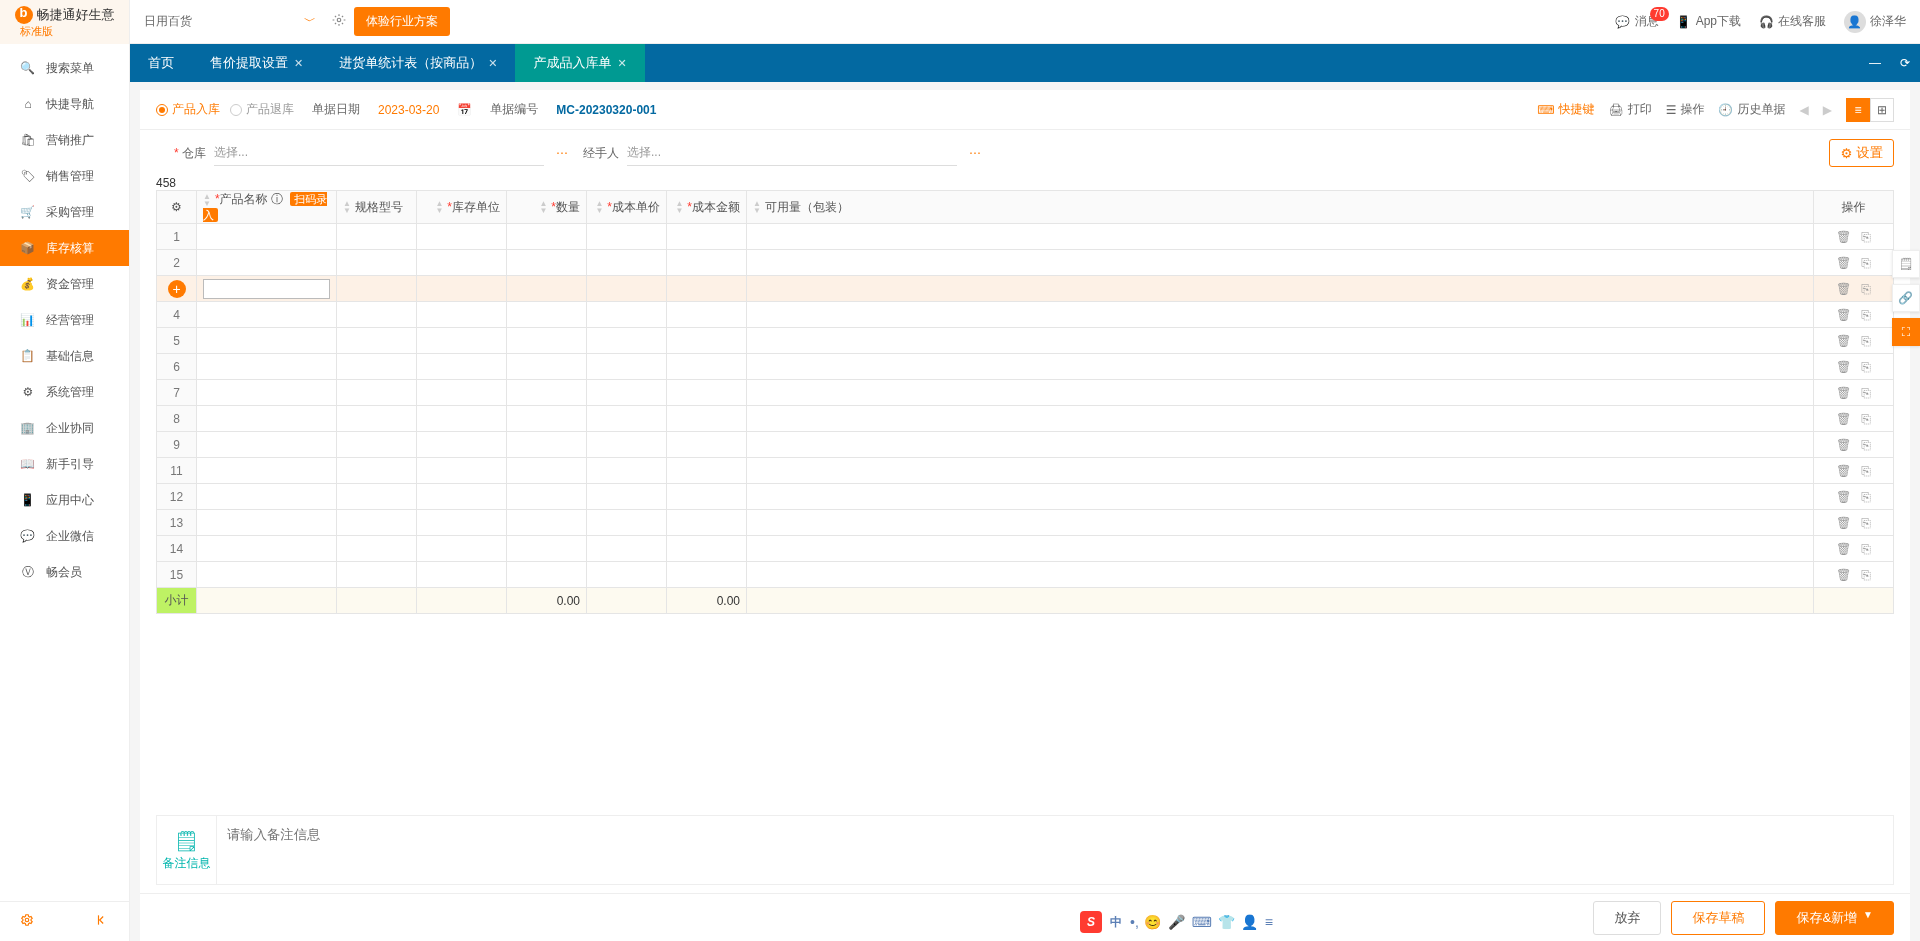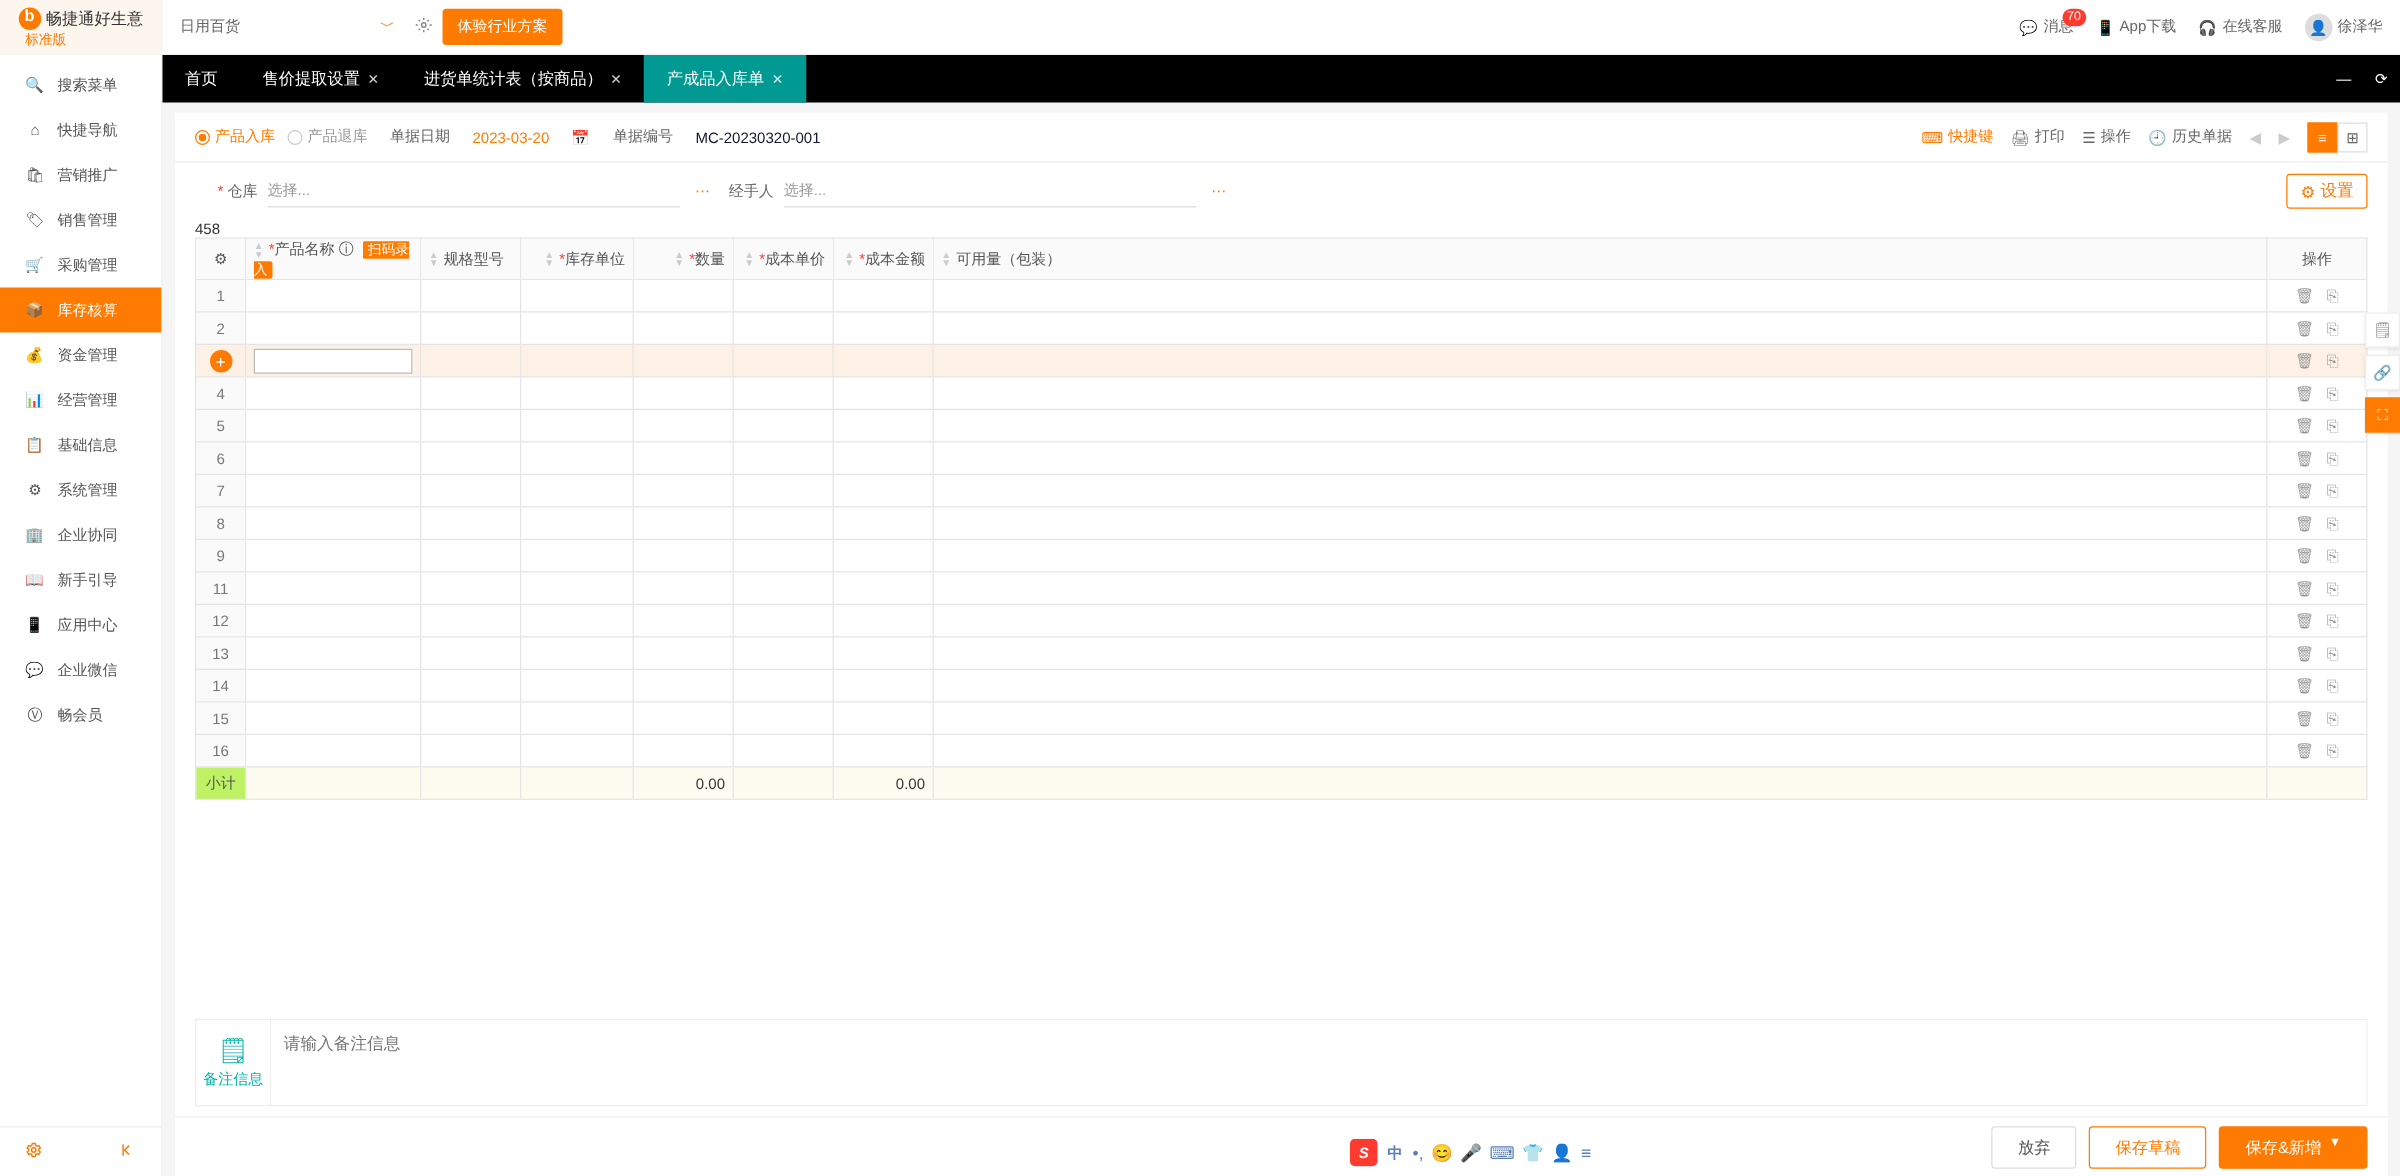"首页" .tabs { background: #000000 -> #0369a1 }
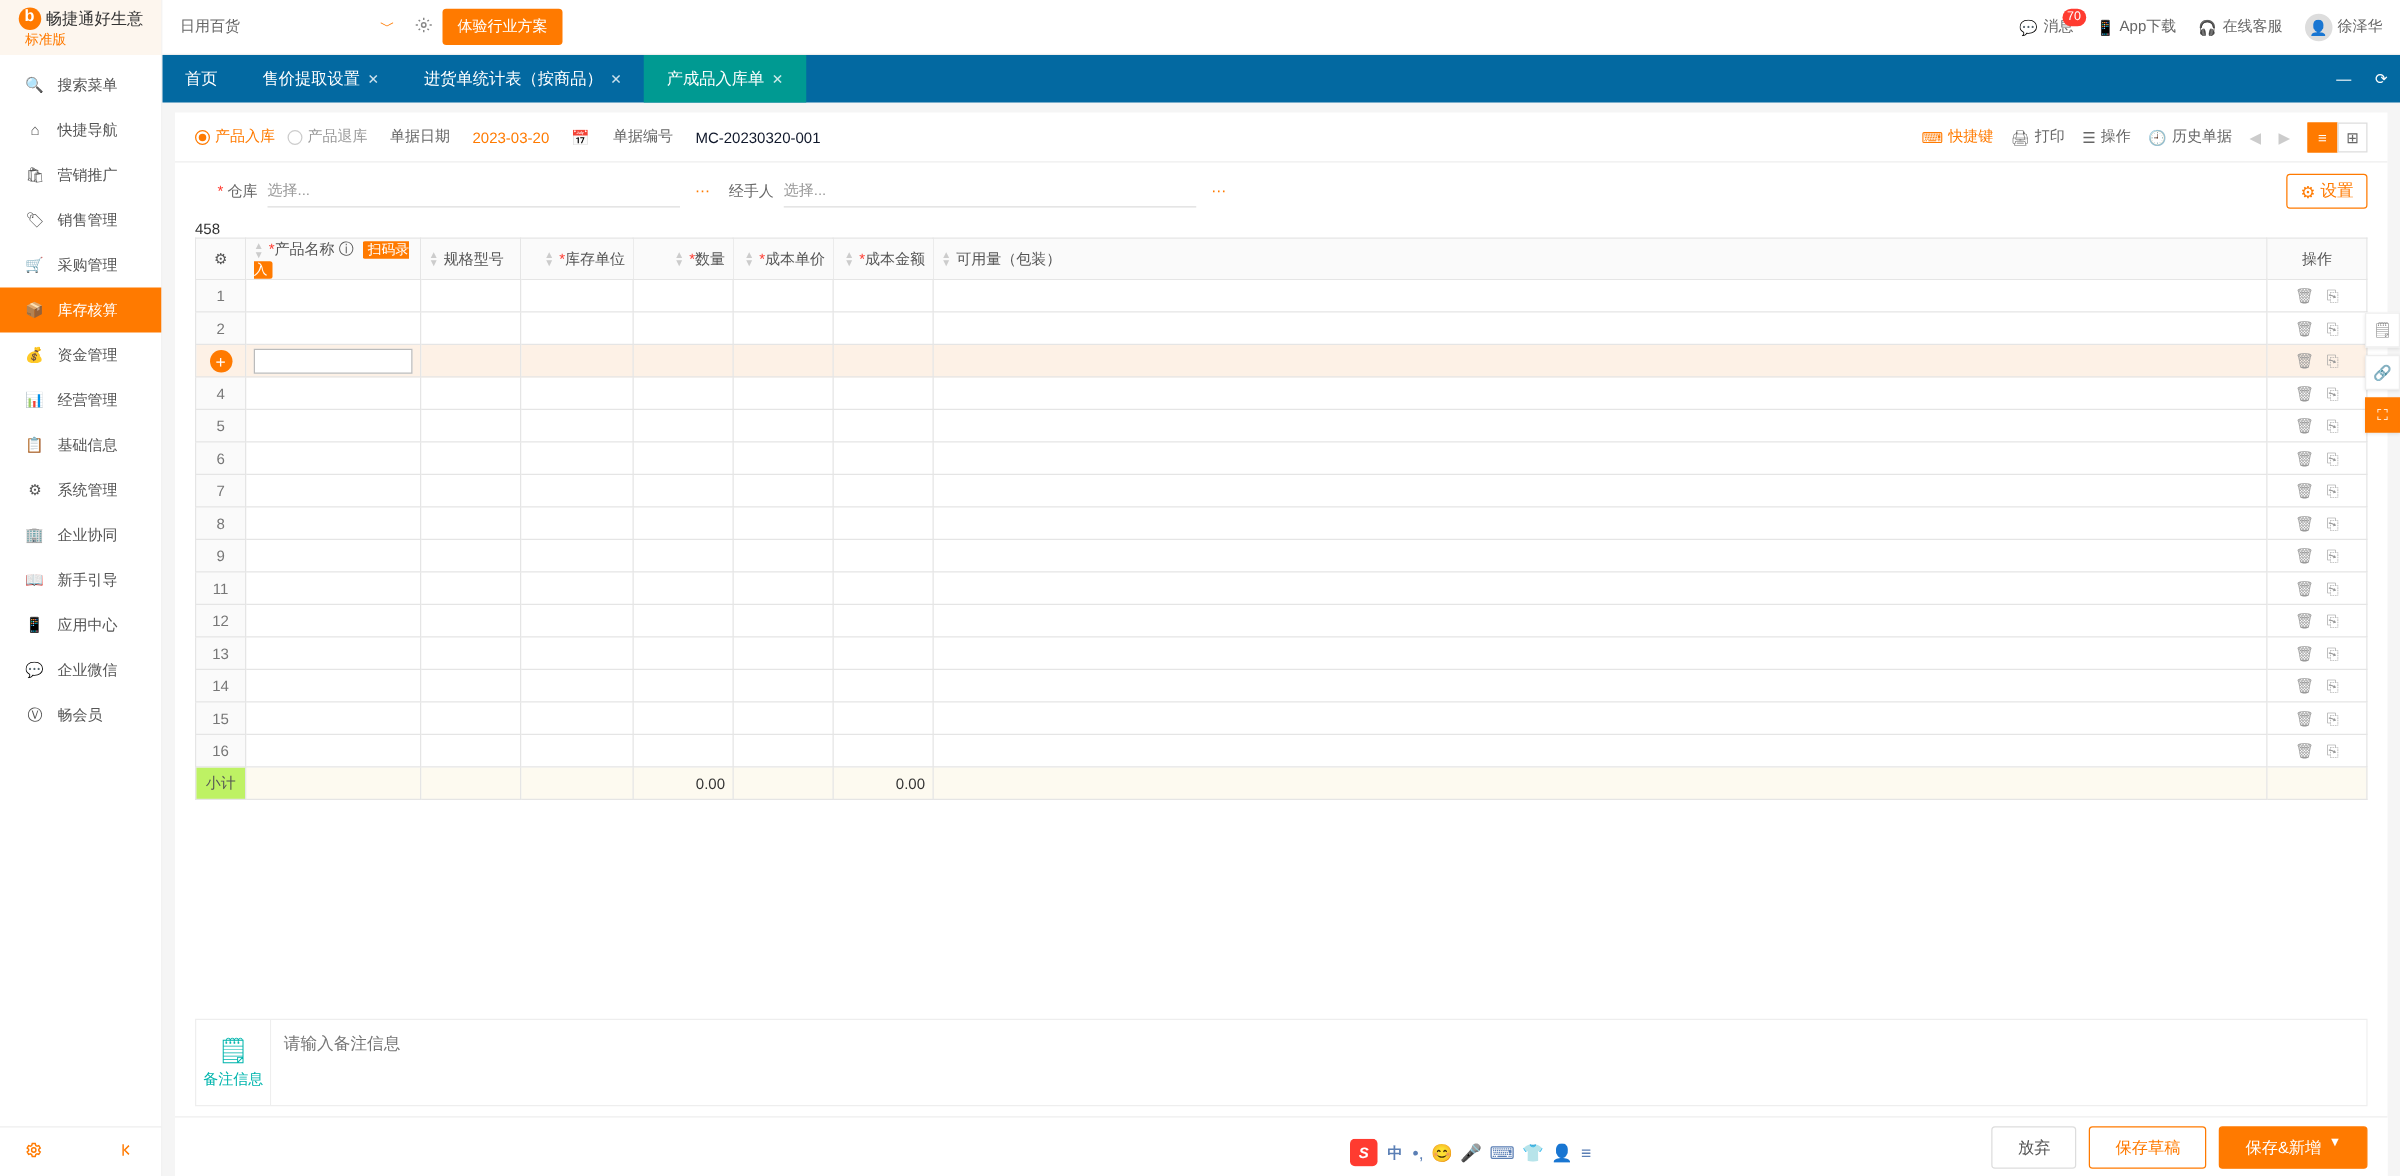"MC-20230320-001" .fh-val { color: #0f172a -> #0369a1; font-weight: none -> bold }
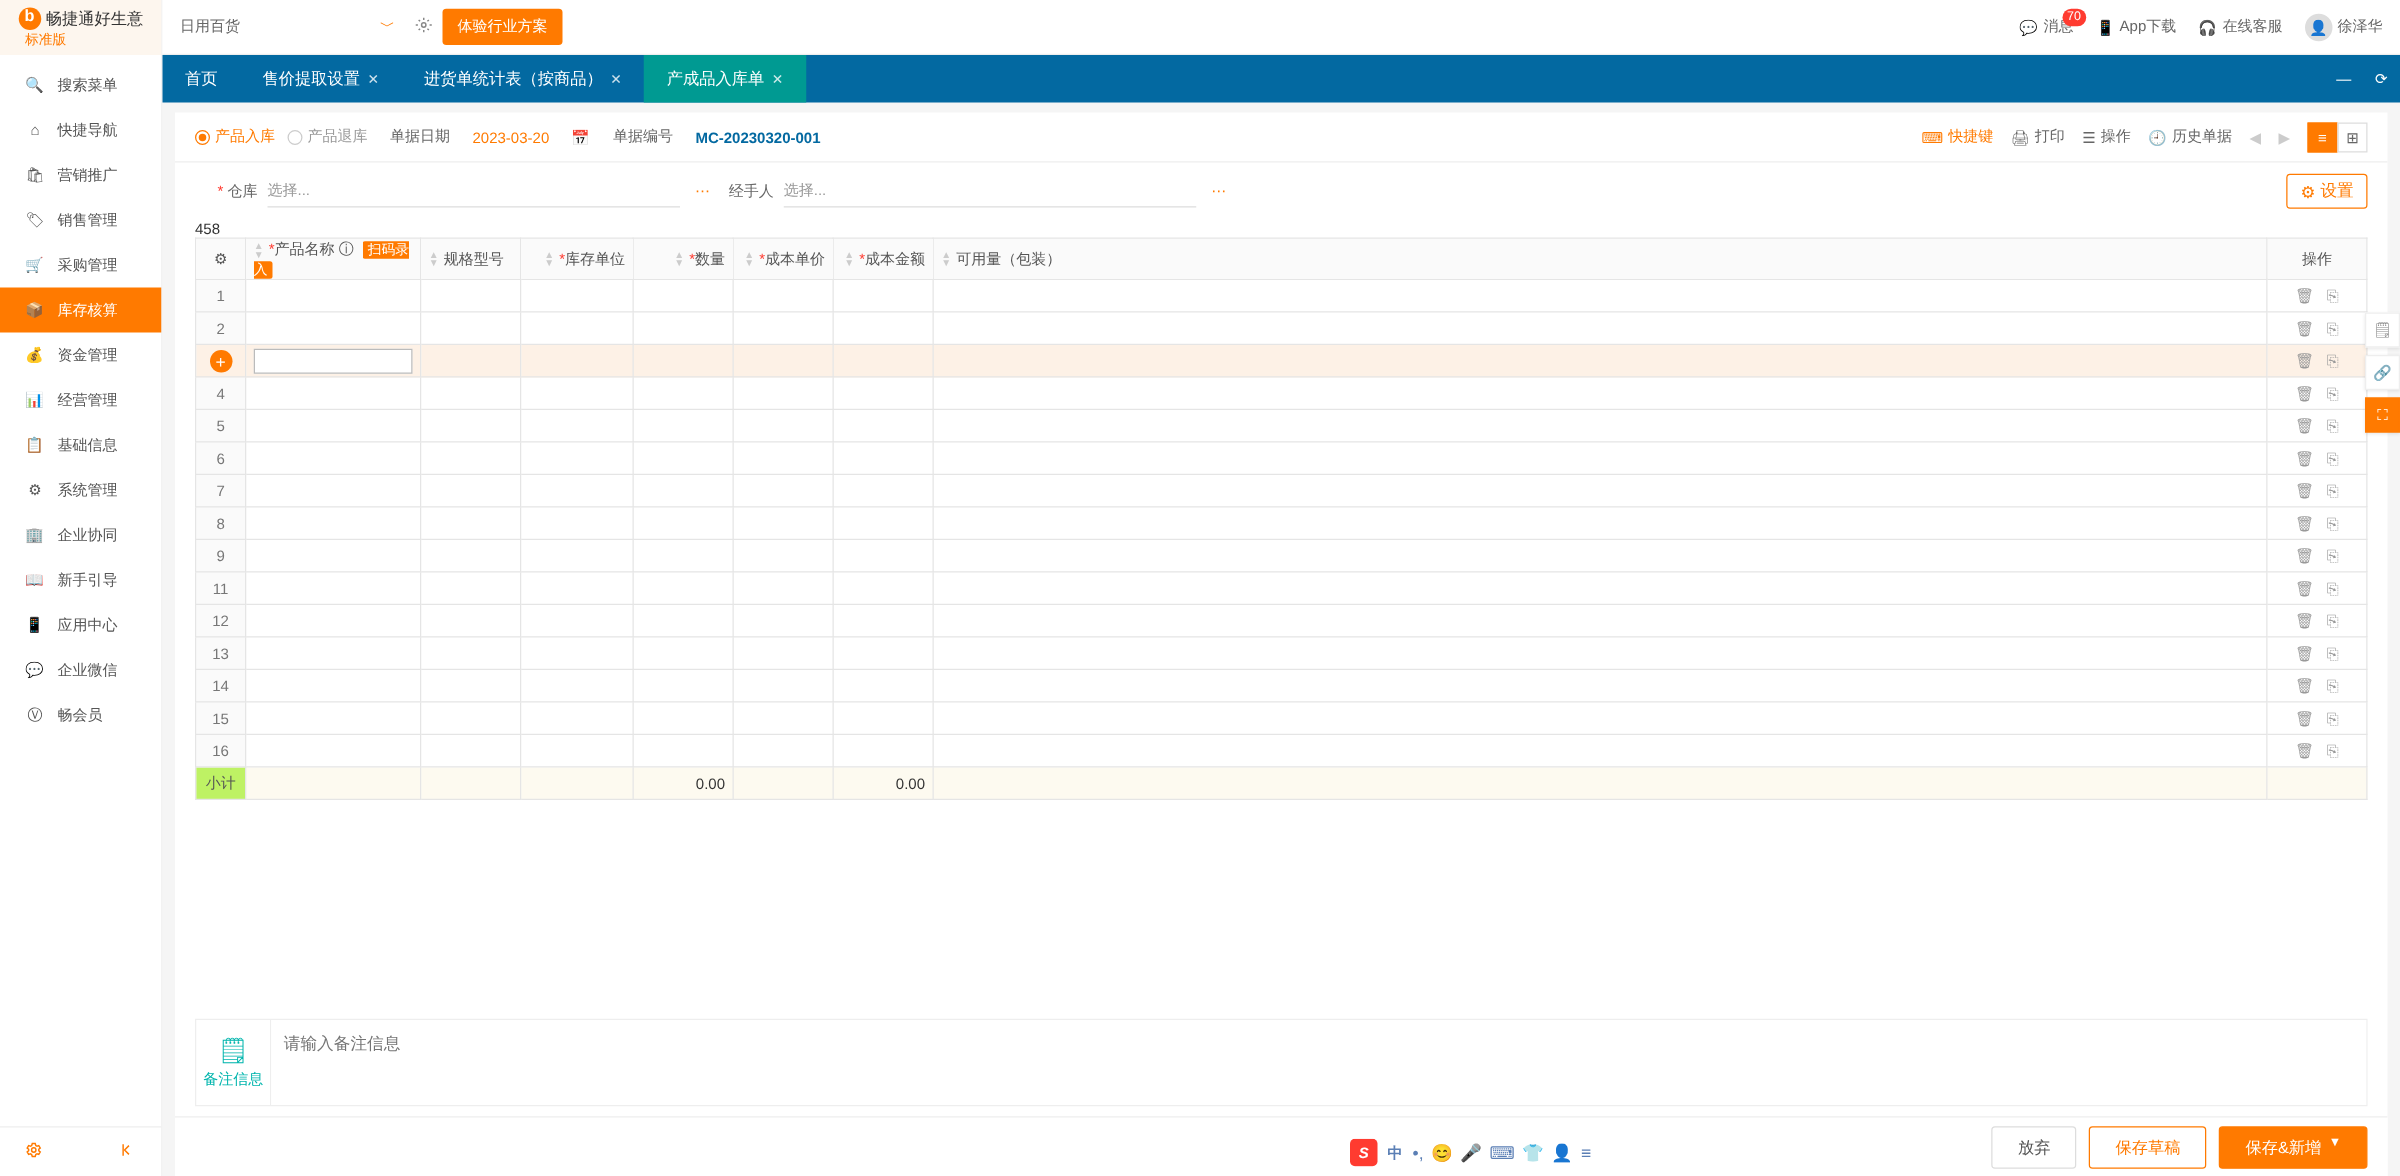"16" tr { html: <tr> <td>16</td> <td></td> <td></td> <td></td> <td></td> <td></td> <td></td> <td></td> <td> <div> <span>🗑</span> <span>⎘</span> </div> </td> </tr> -> none }
